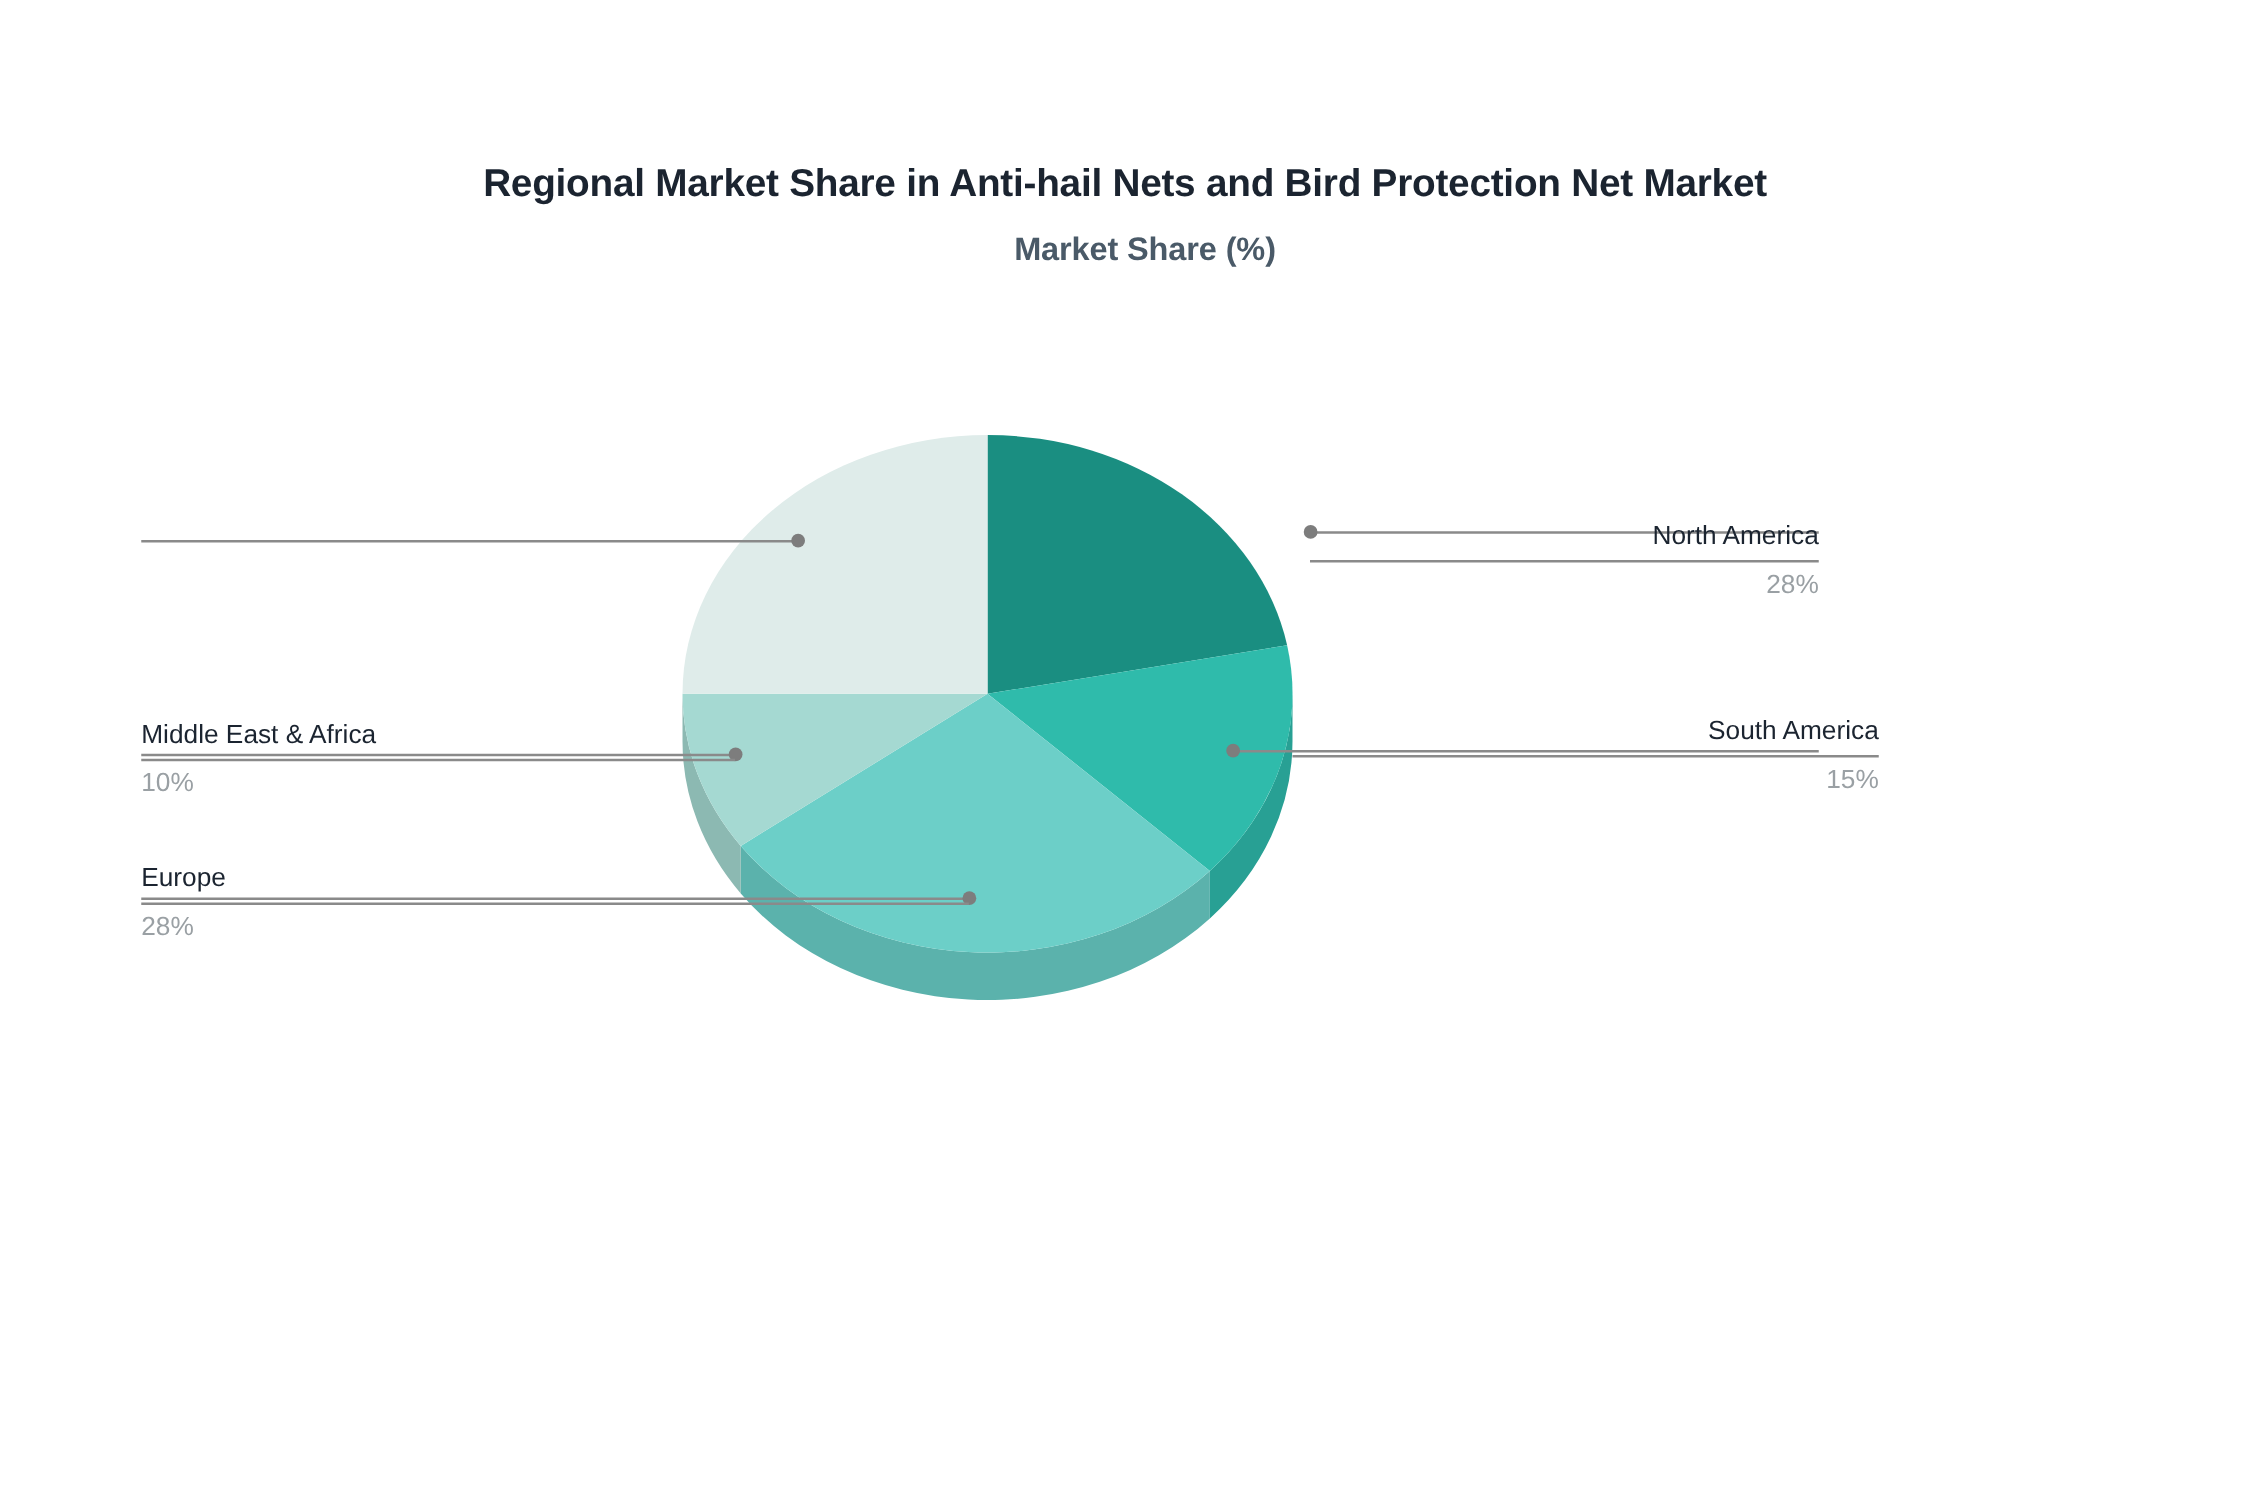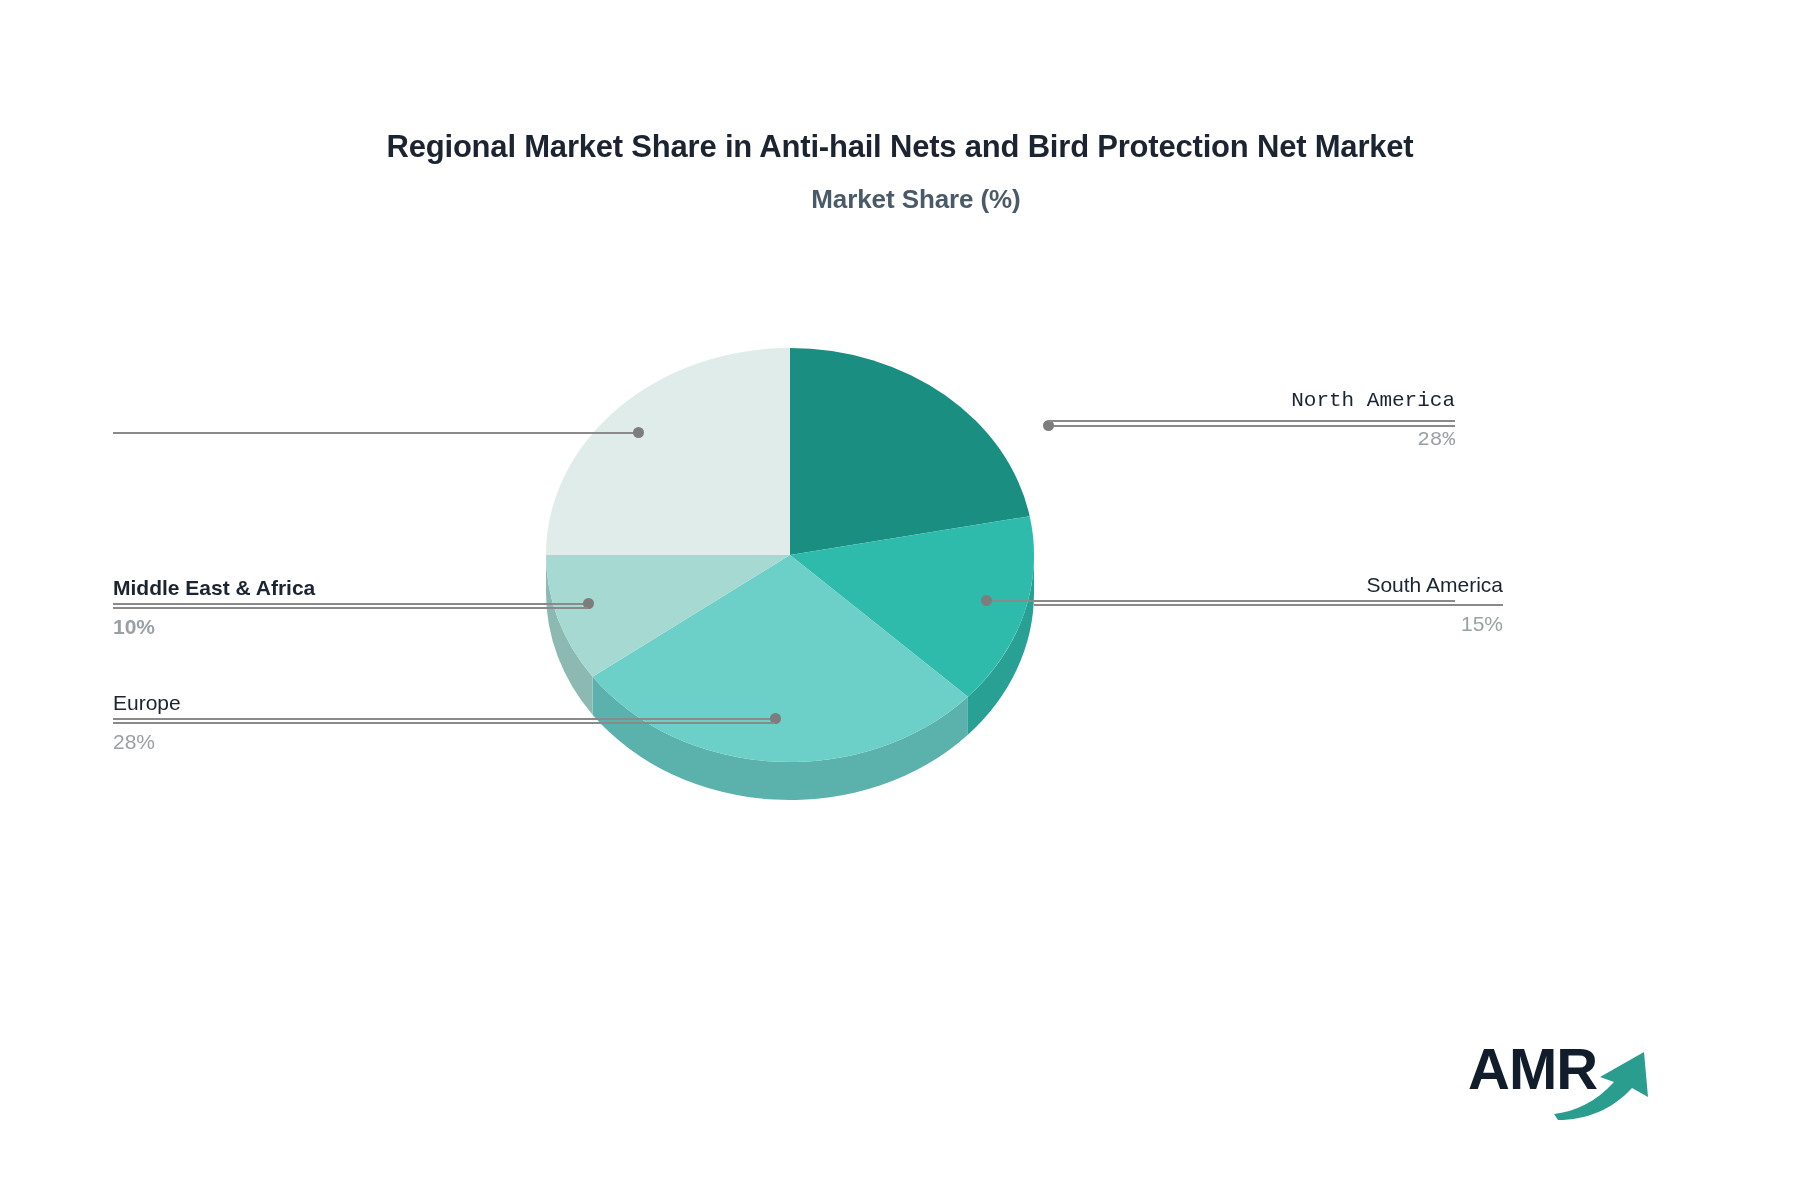"North America" div.callout { font-family: Liberation Mono, monospace -> none; top: 388px -> 416px }
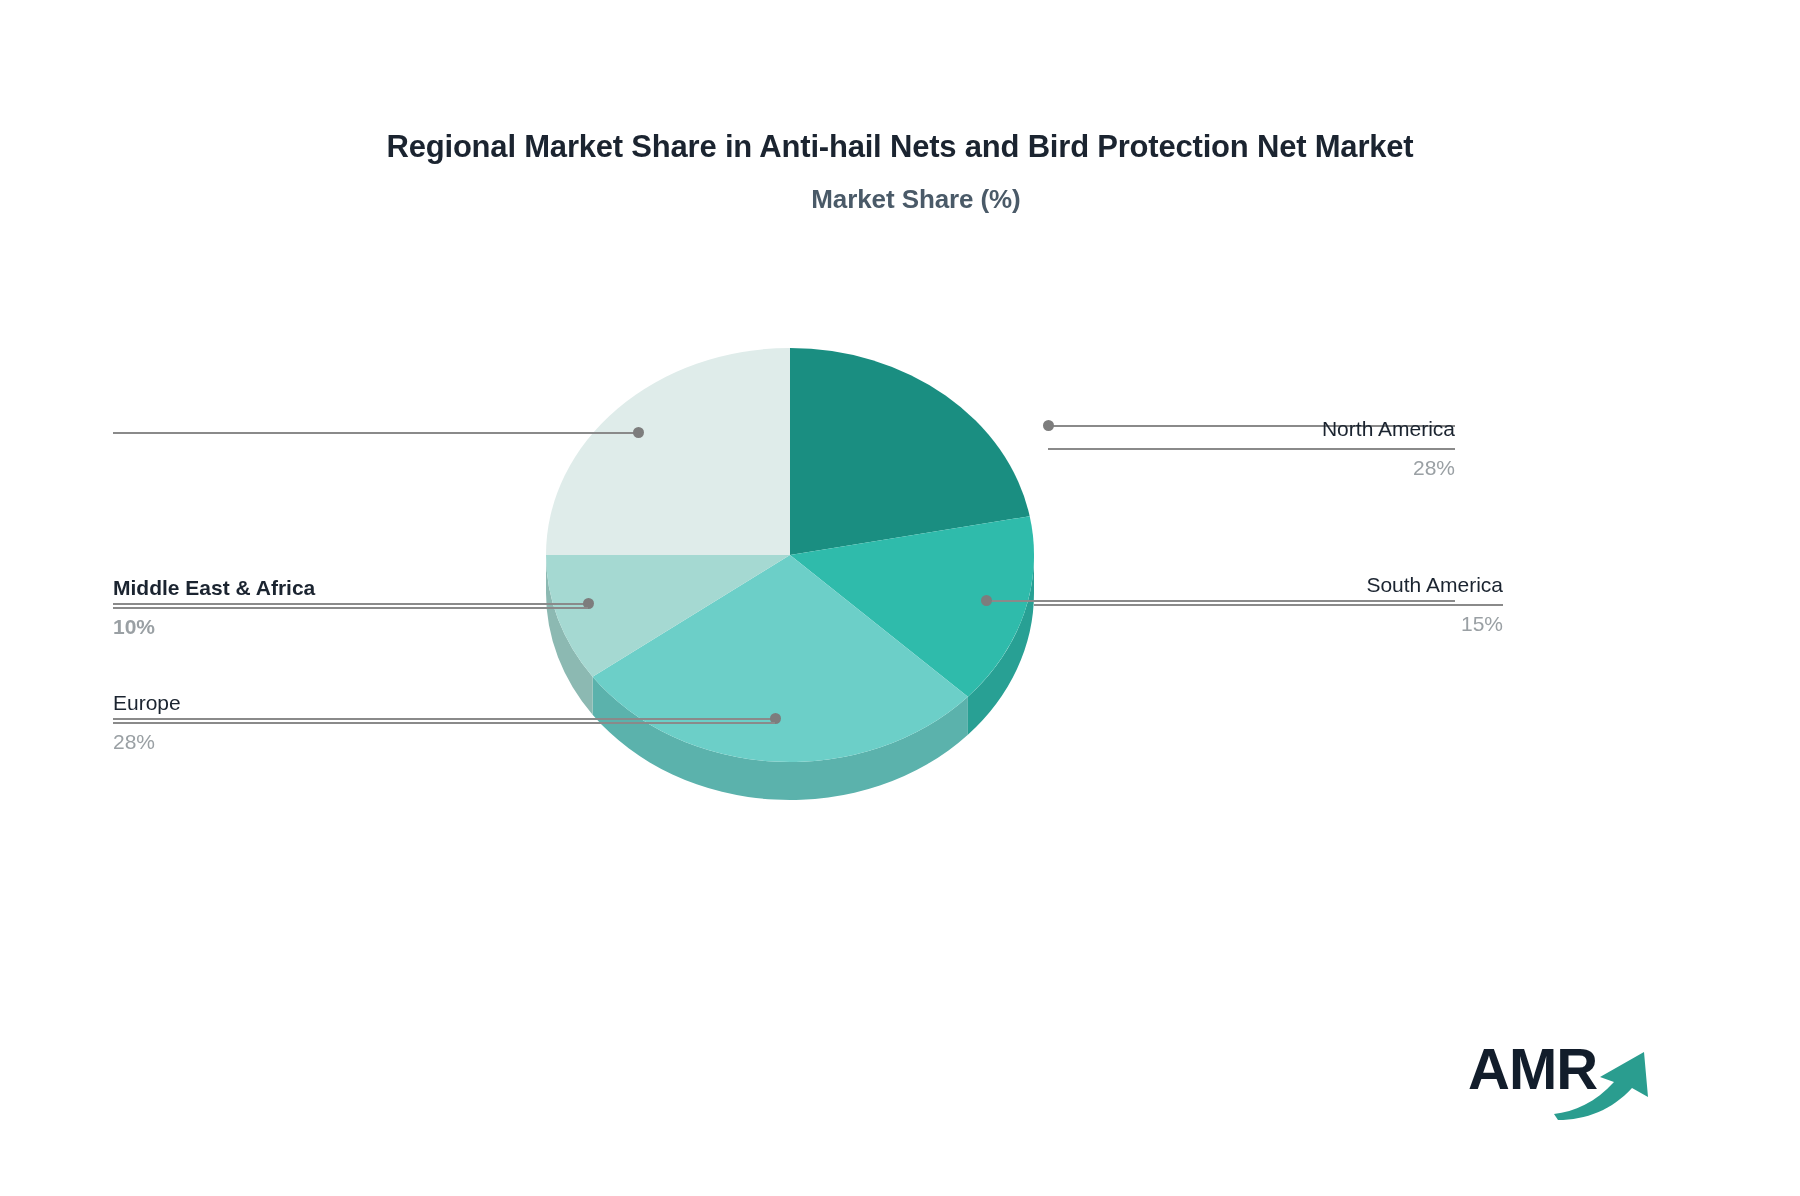"Middle East & Africa" div.callout { font-weight: bold -> none }
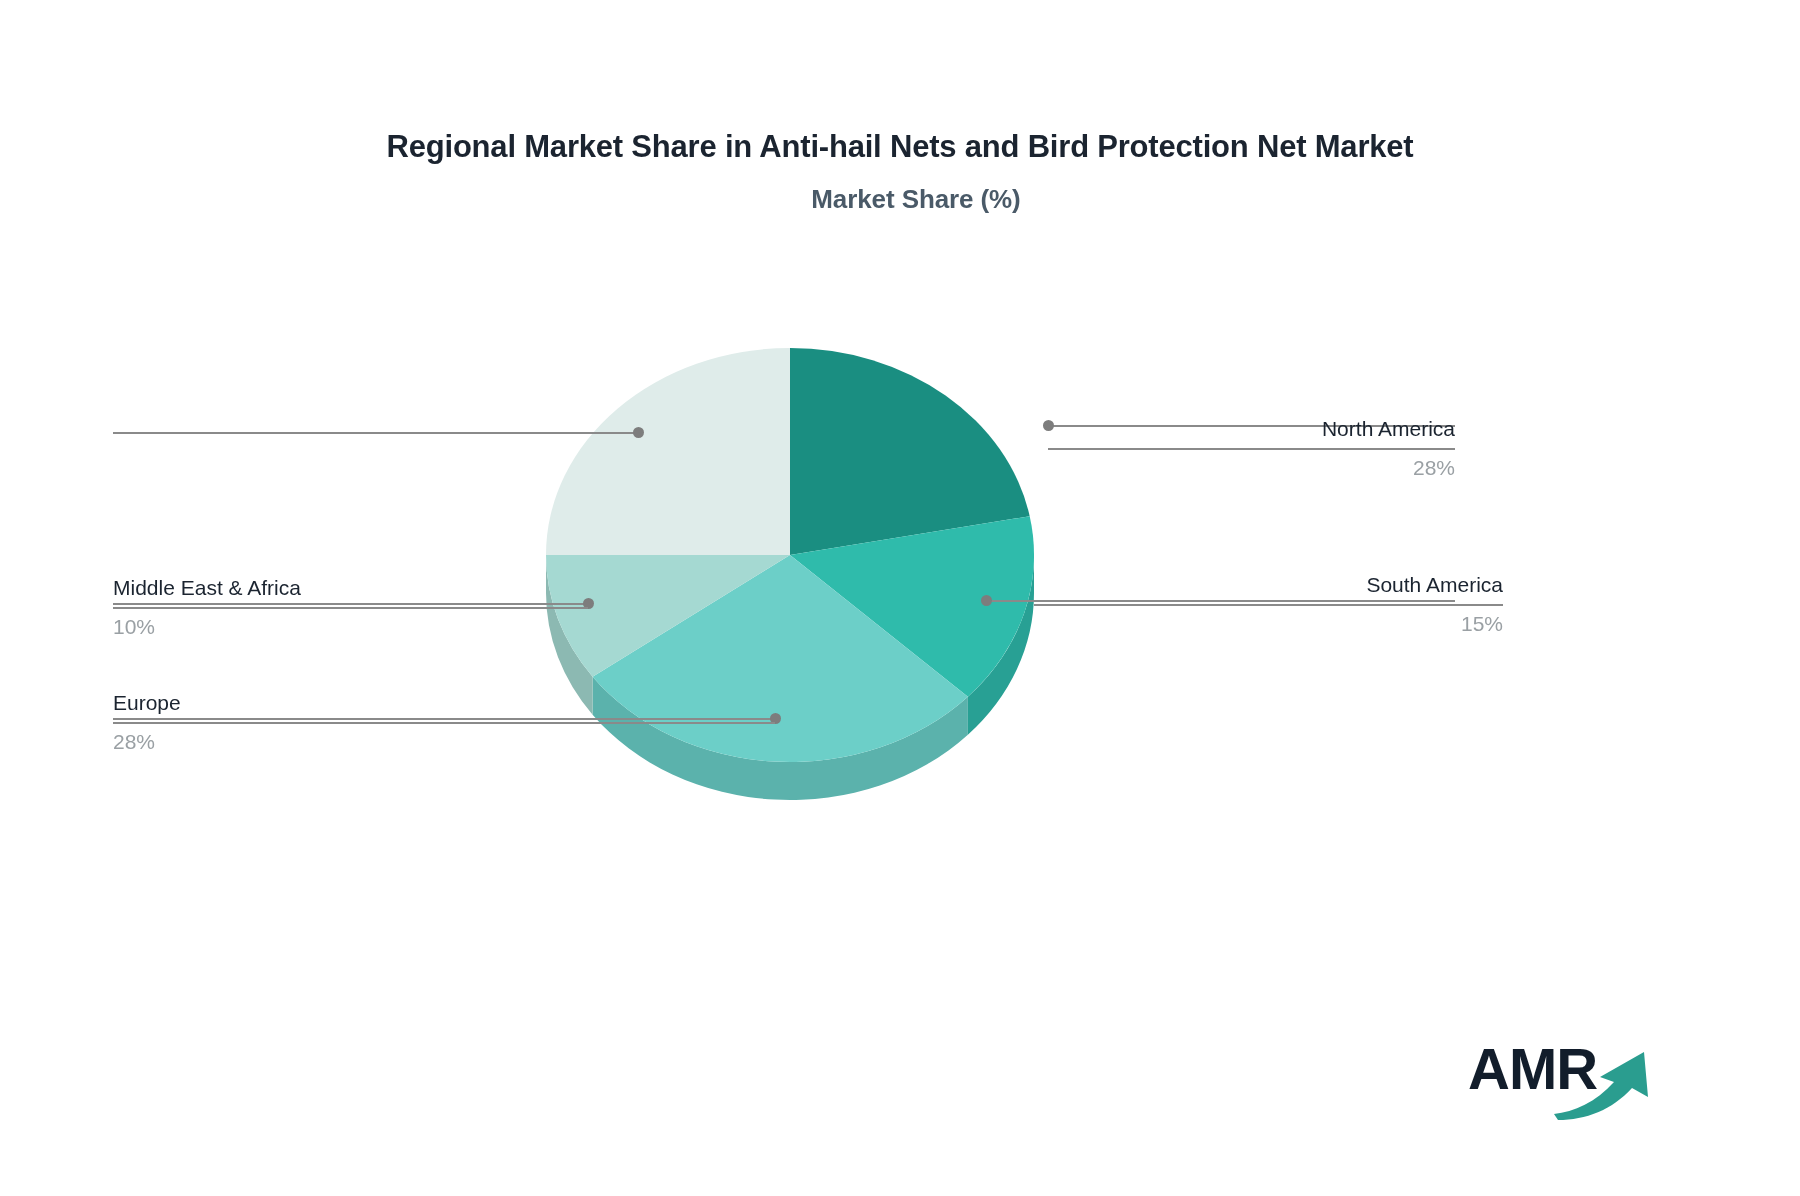"AMR" div.logo { html: <div> <div>AMR</div> <svg> <path></path> </svg> </div> -> none }
